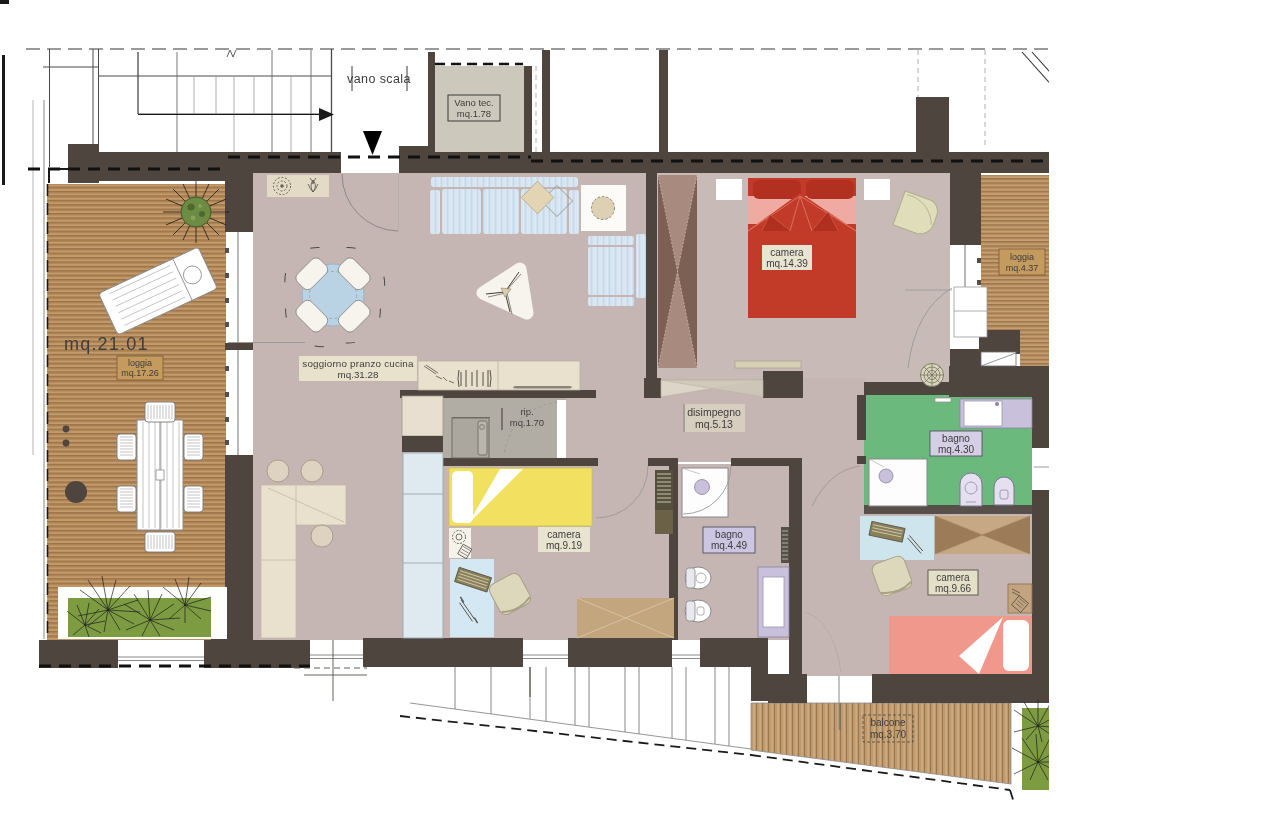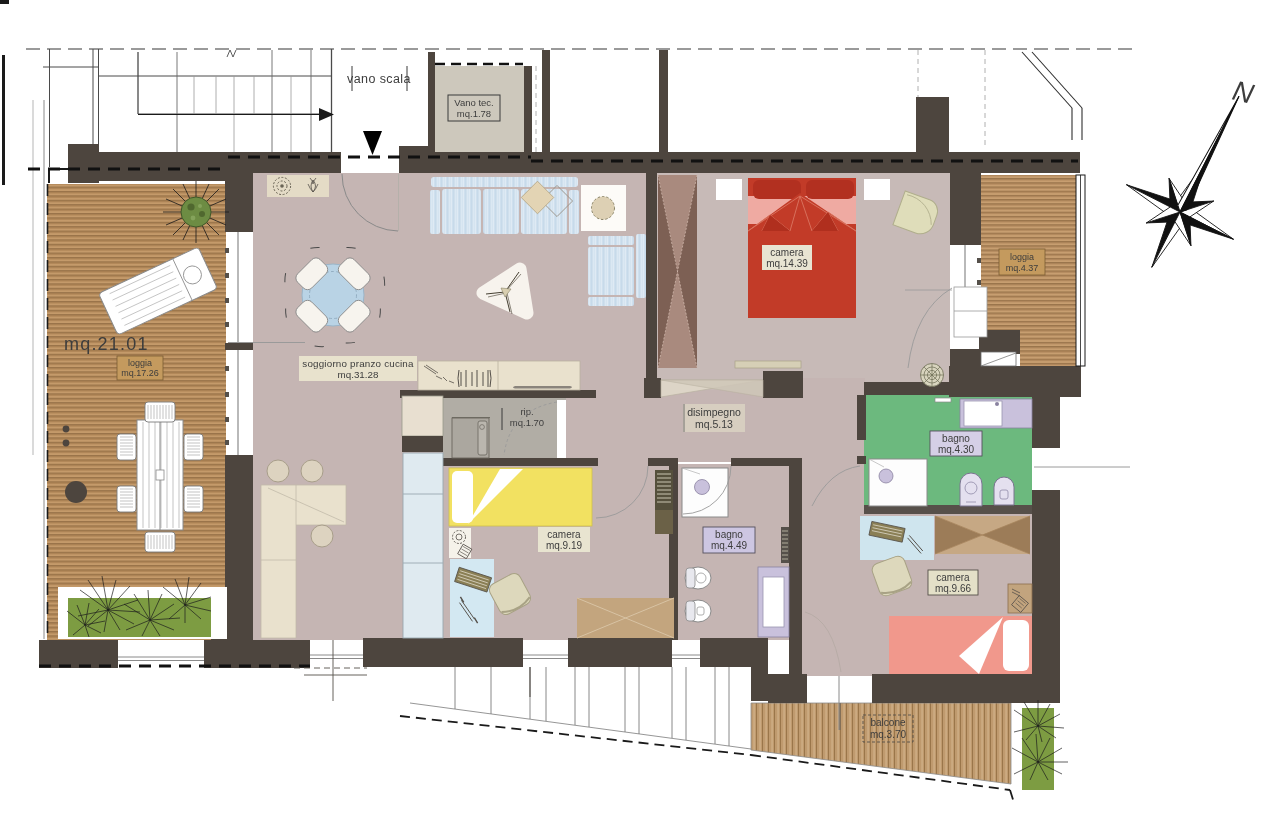"vano scala" #page { width: 1280px -> 1049px }
